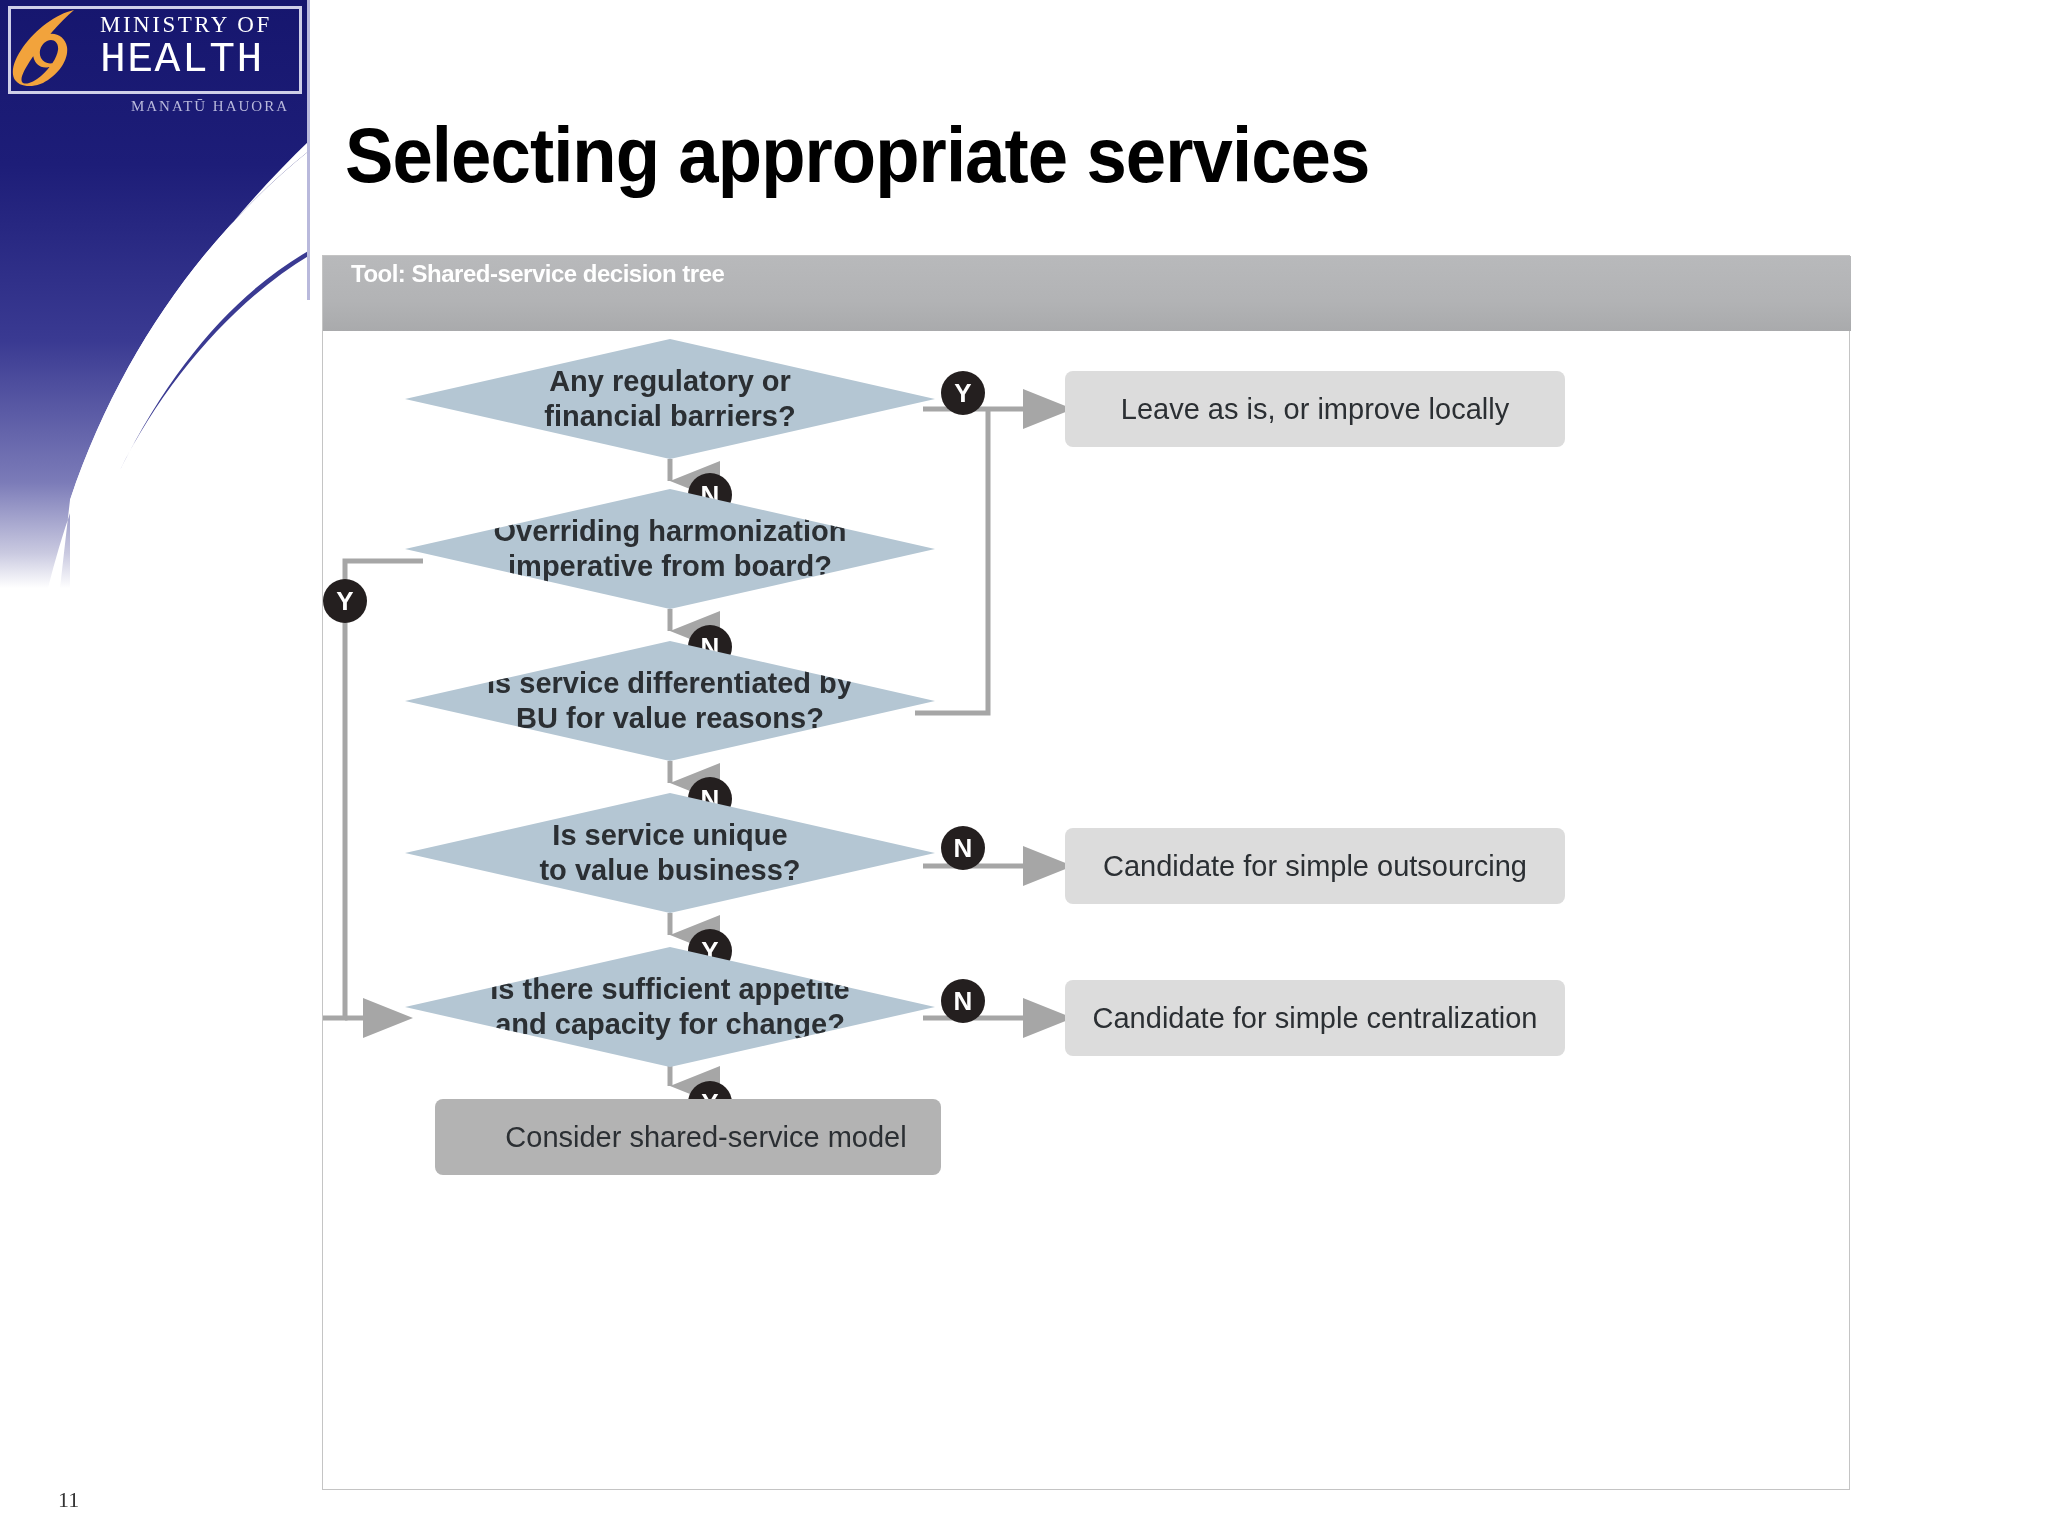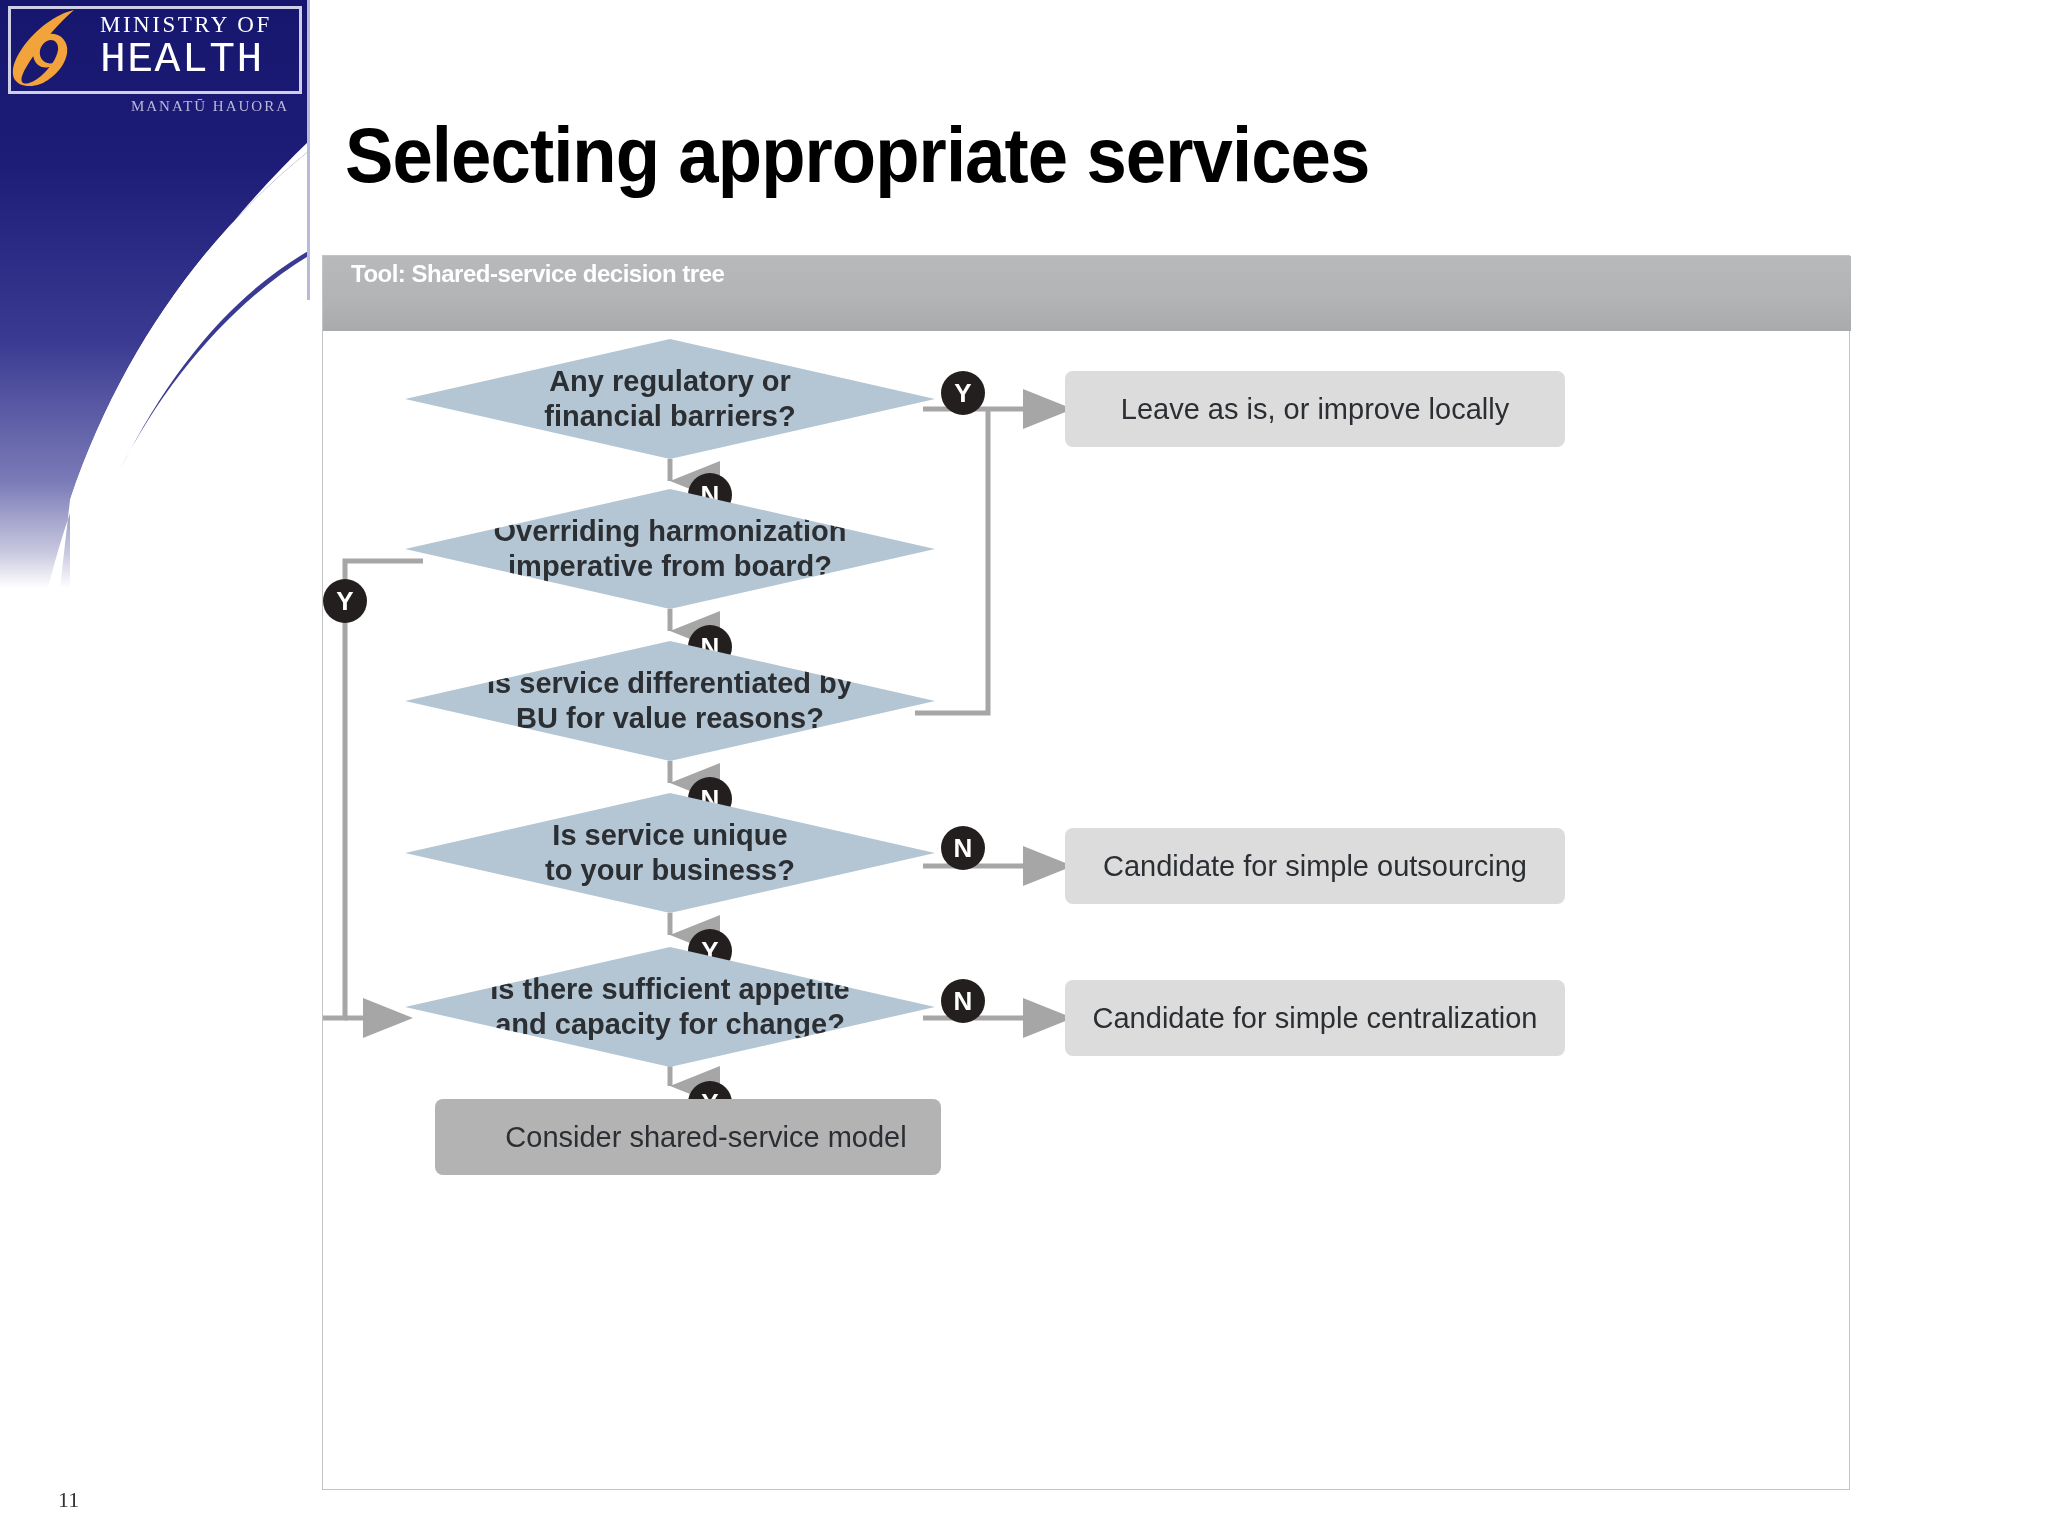"to your business?" div { text: your -> value }
